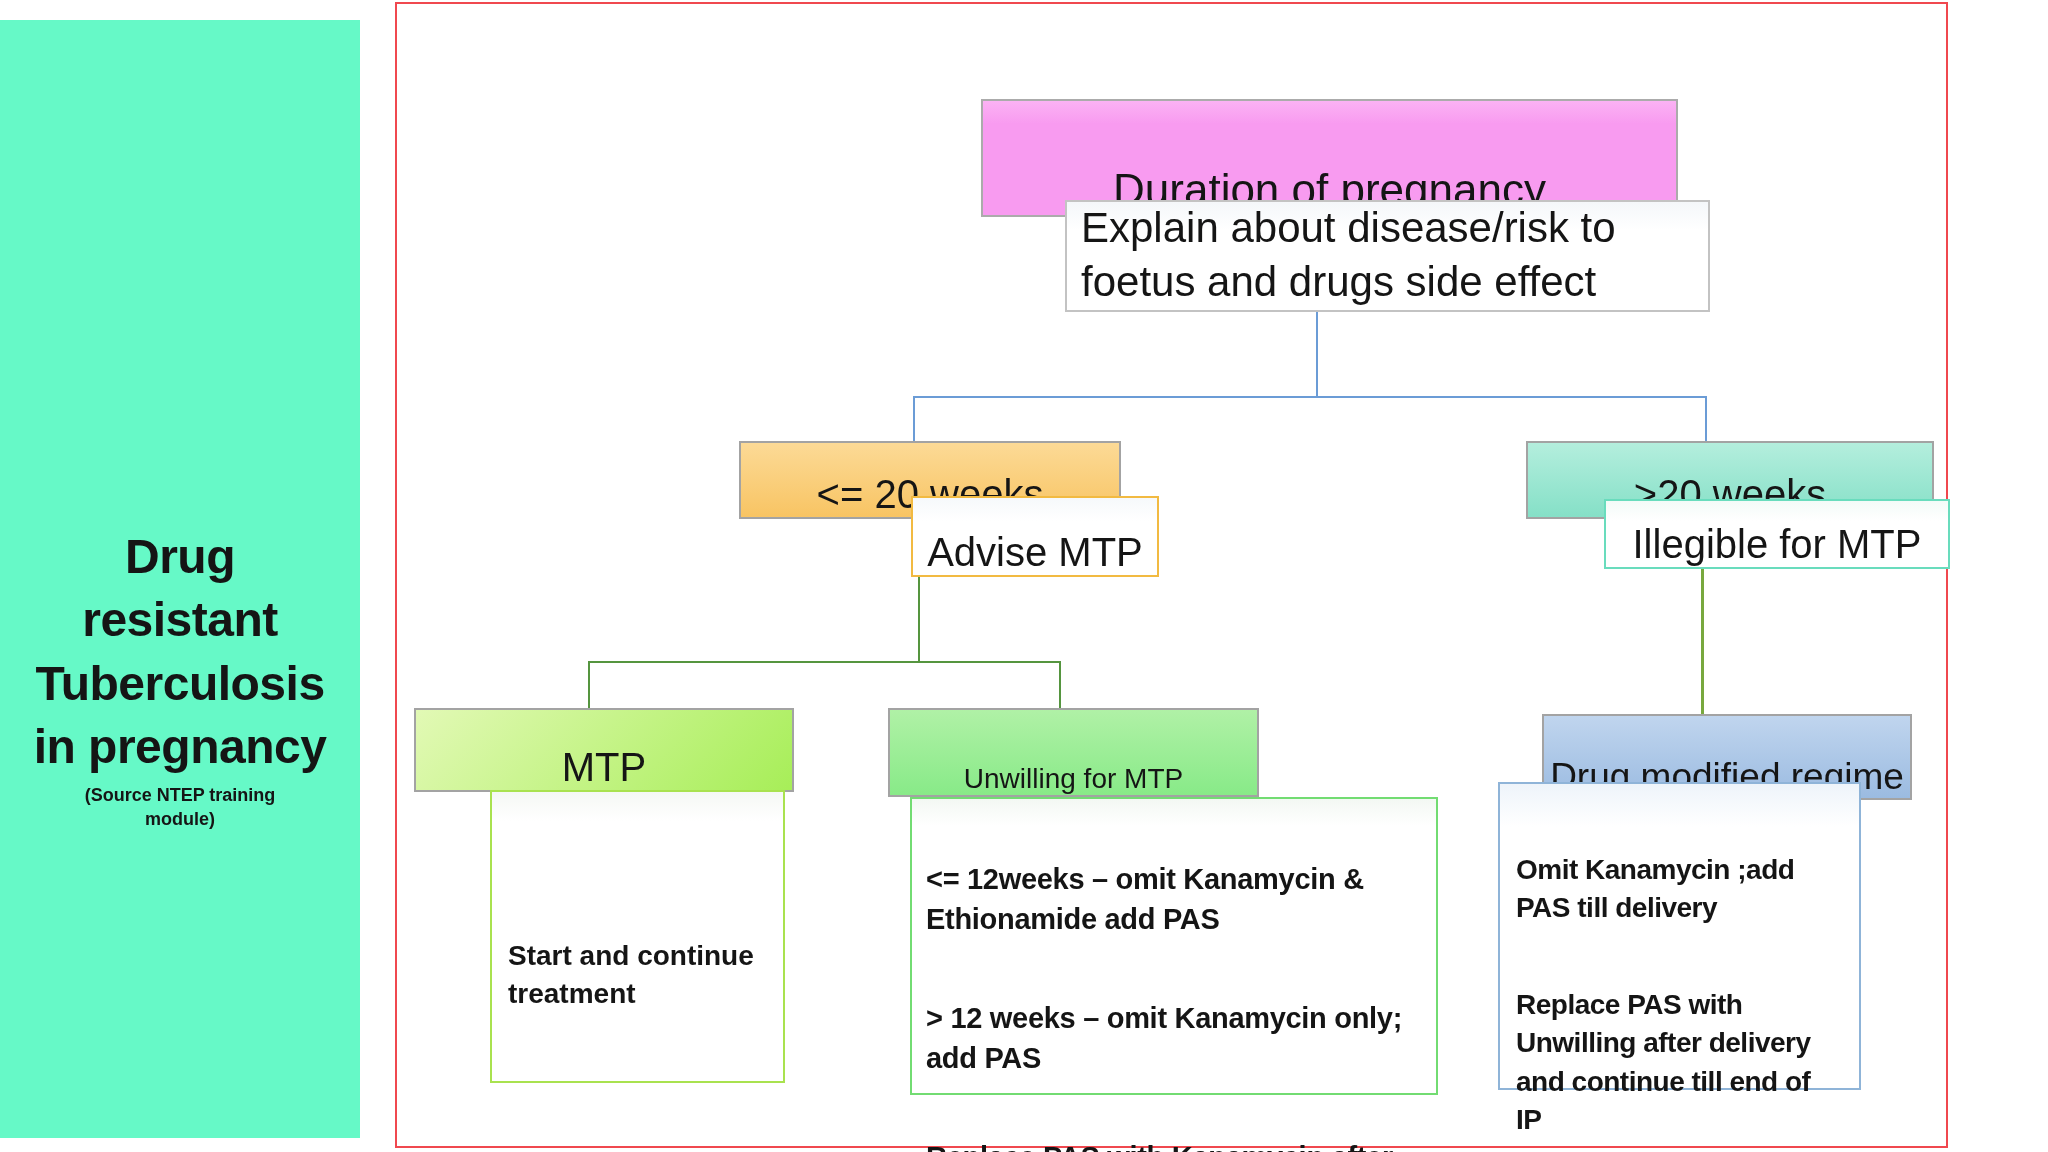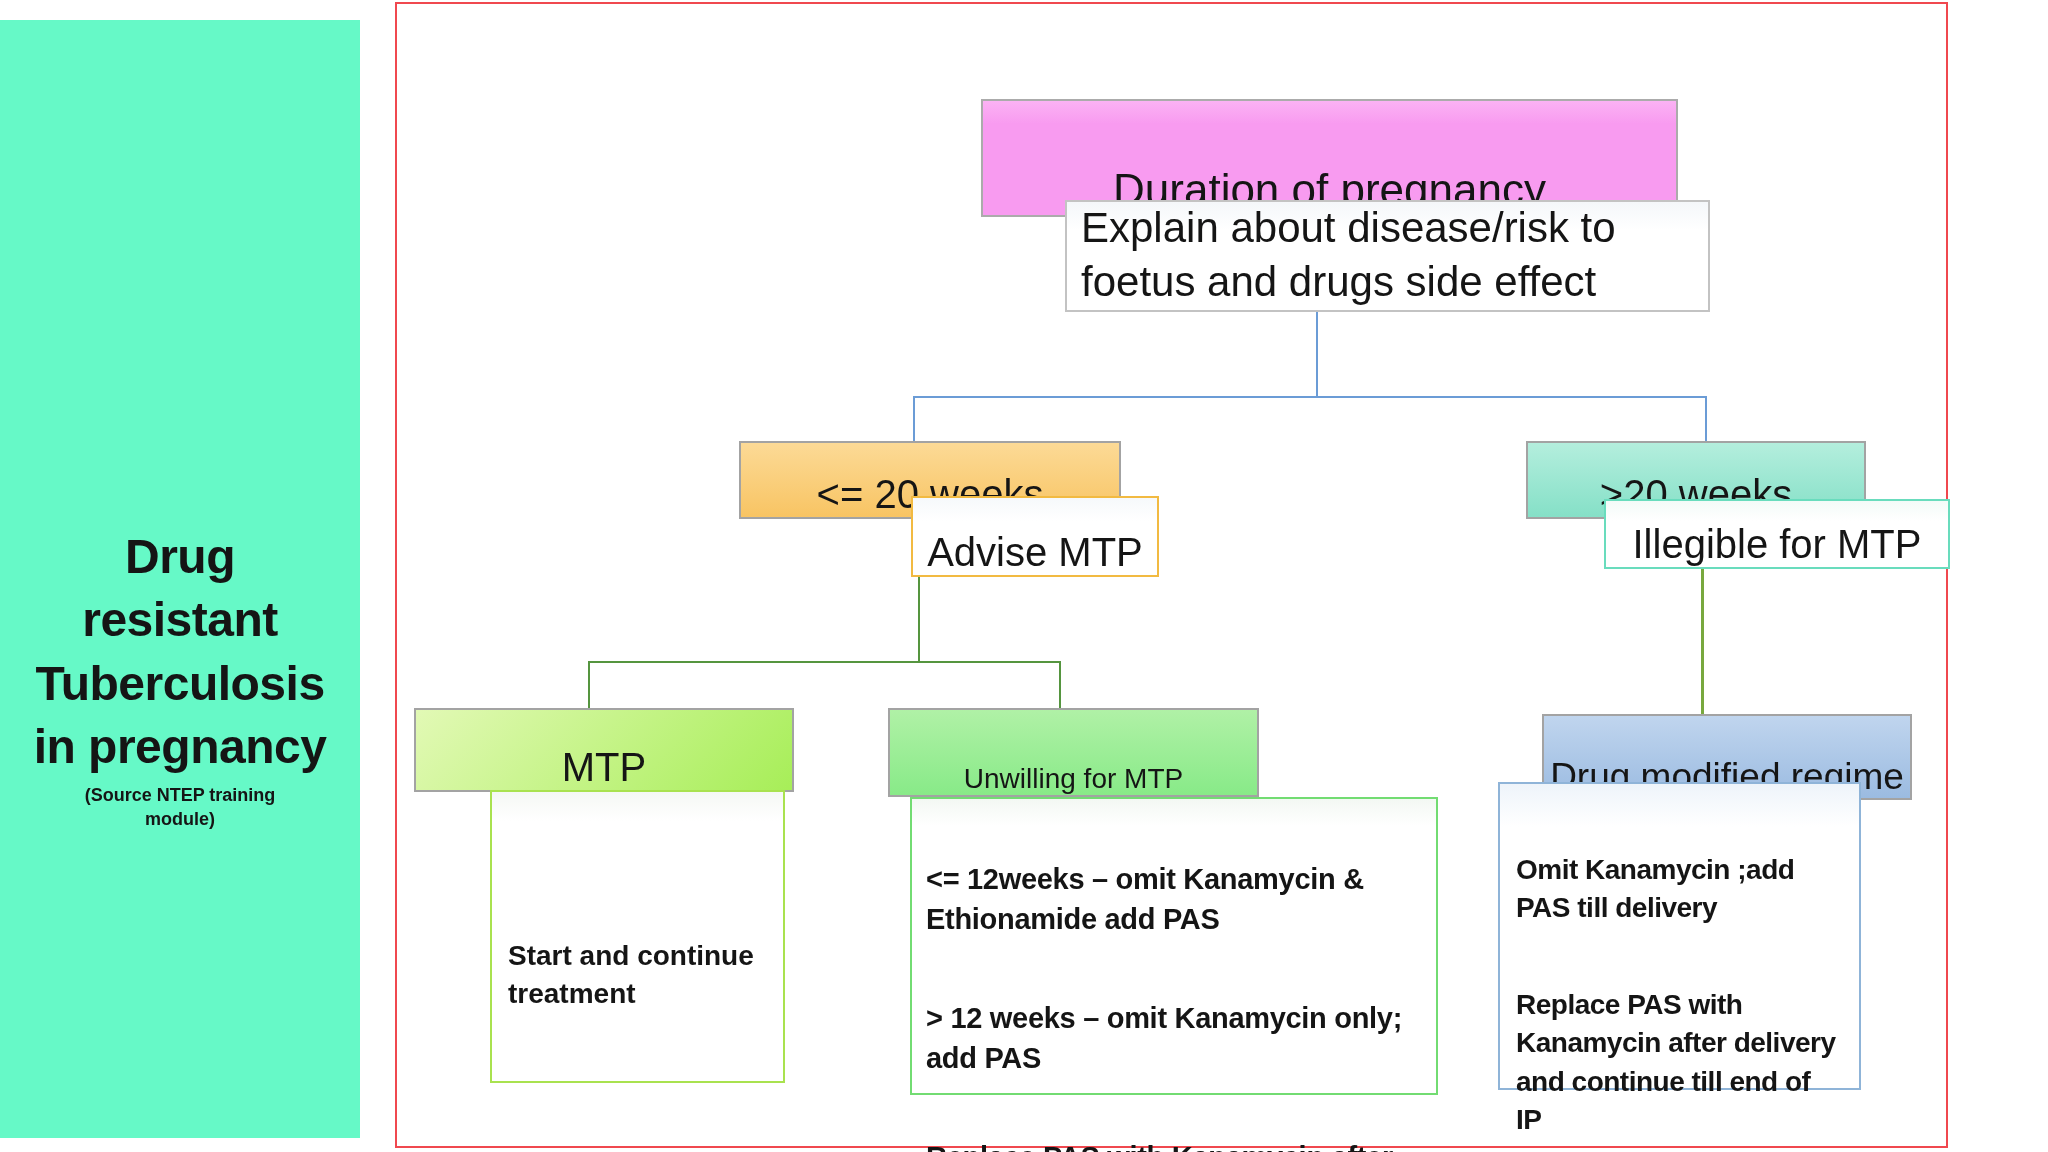">20 weeks" .node-gt20 { width: 340px -> 408px }
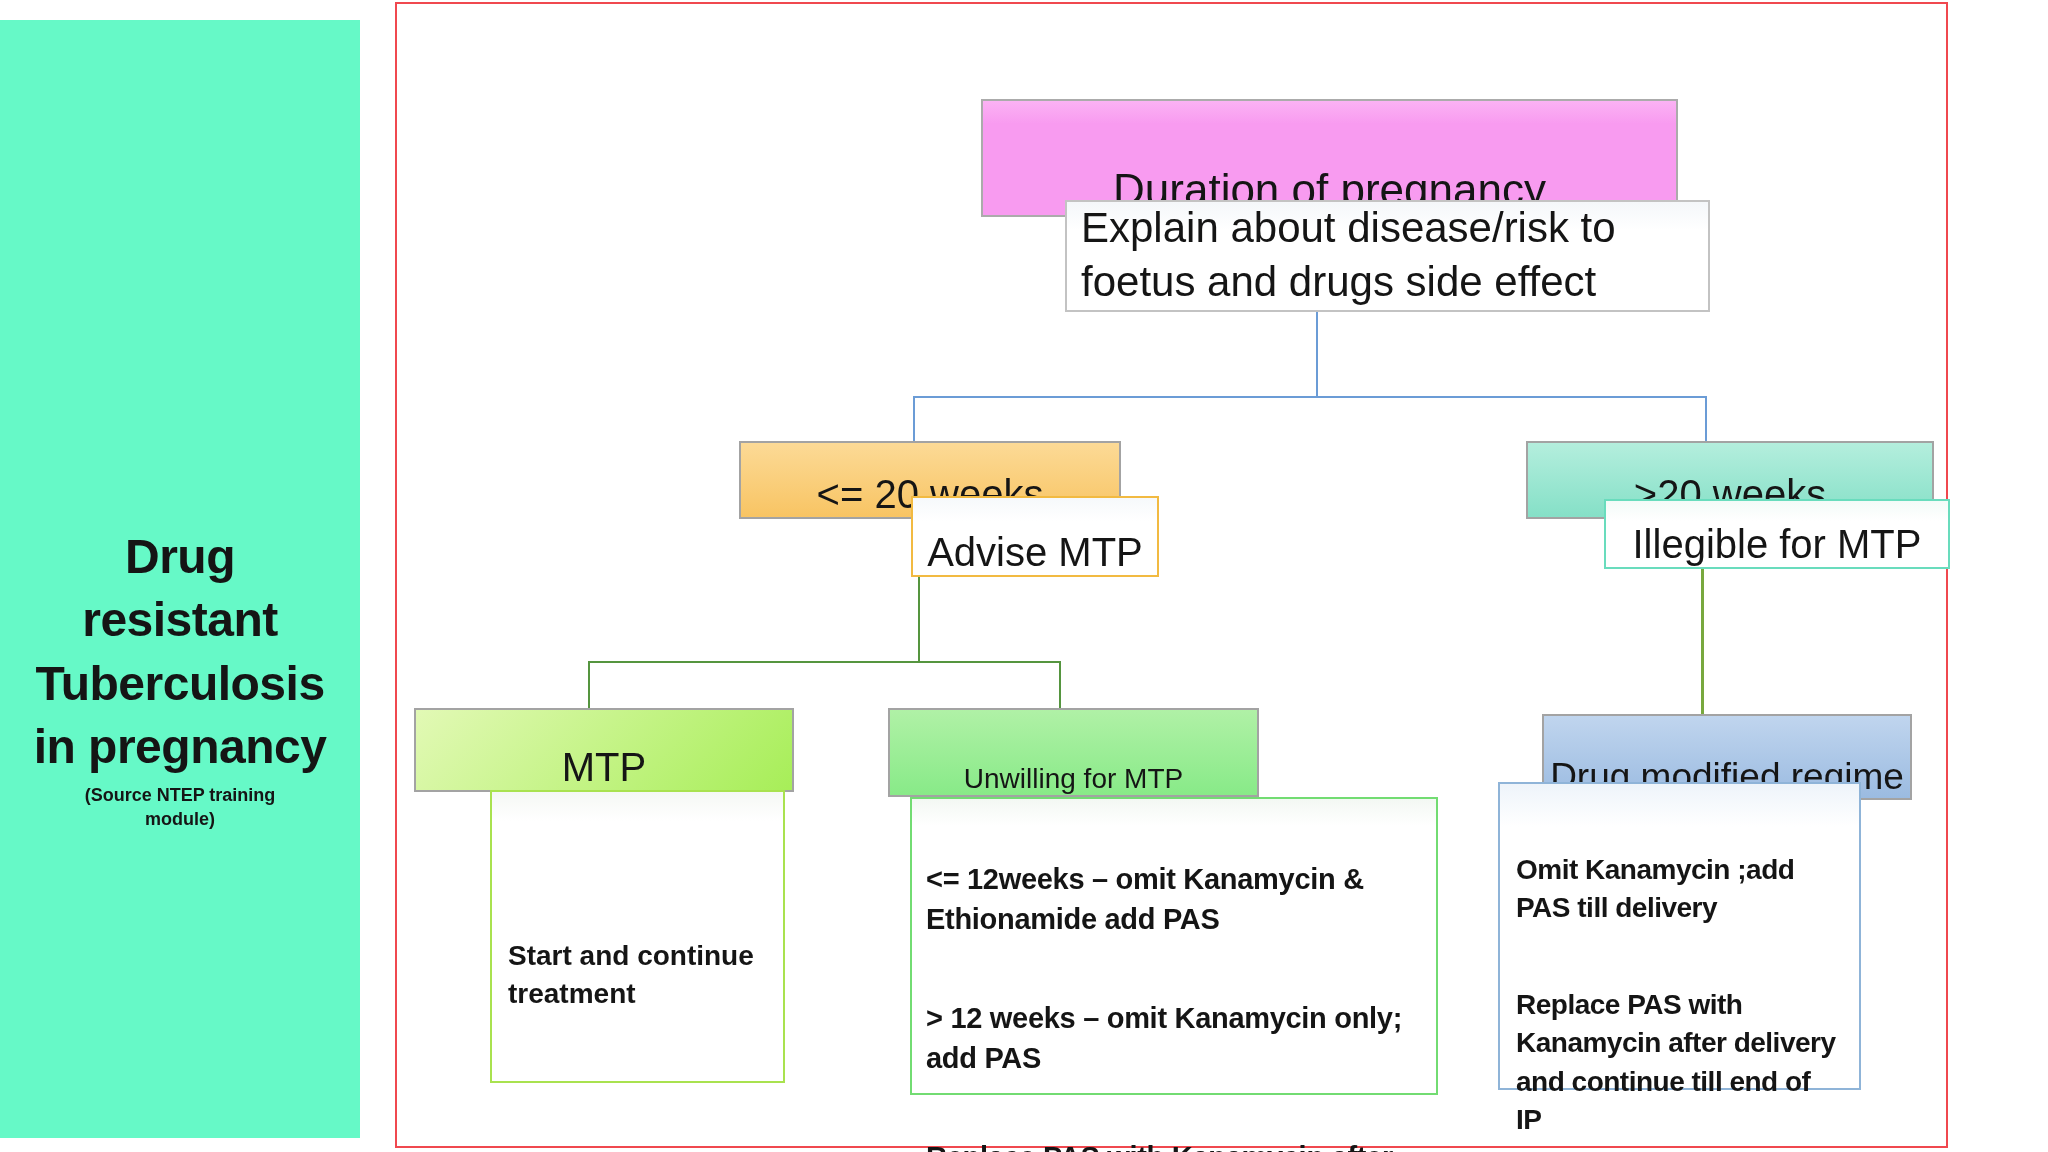"Replace PAS with" p { text: Kanamycin -> Unwilling }
